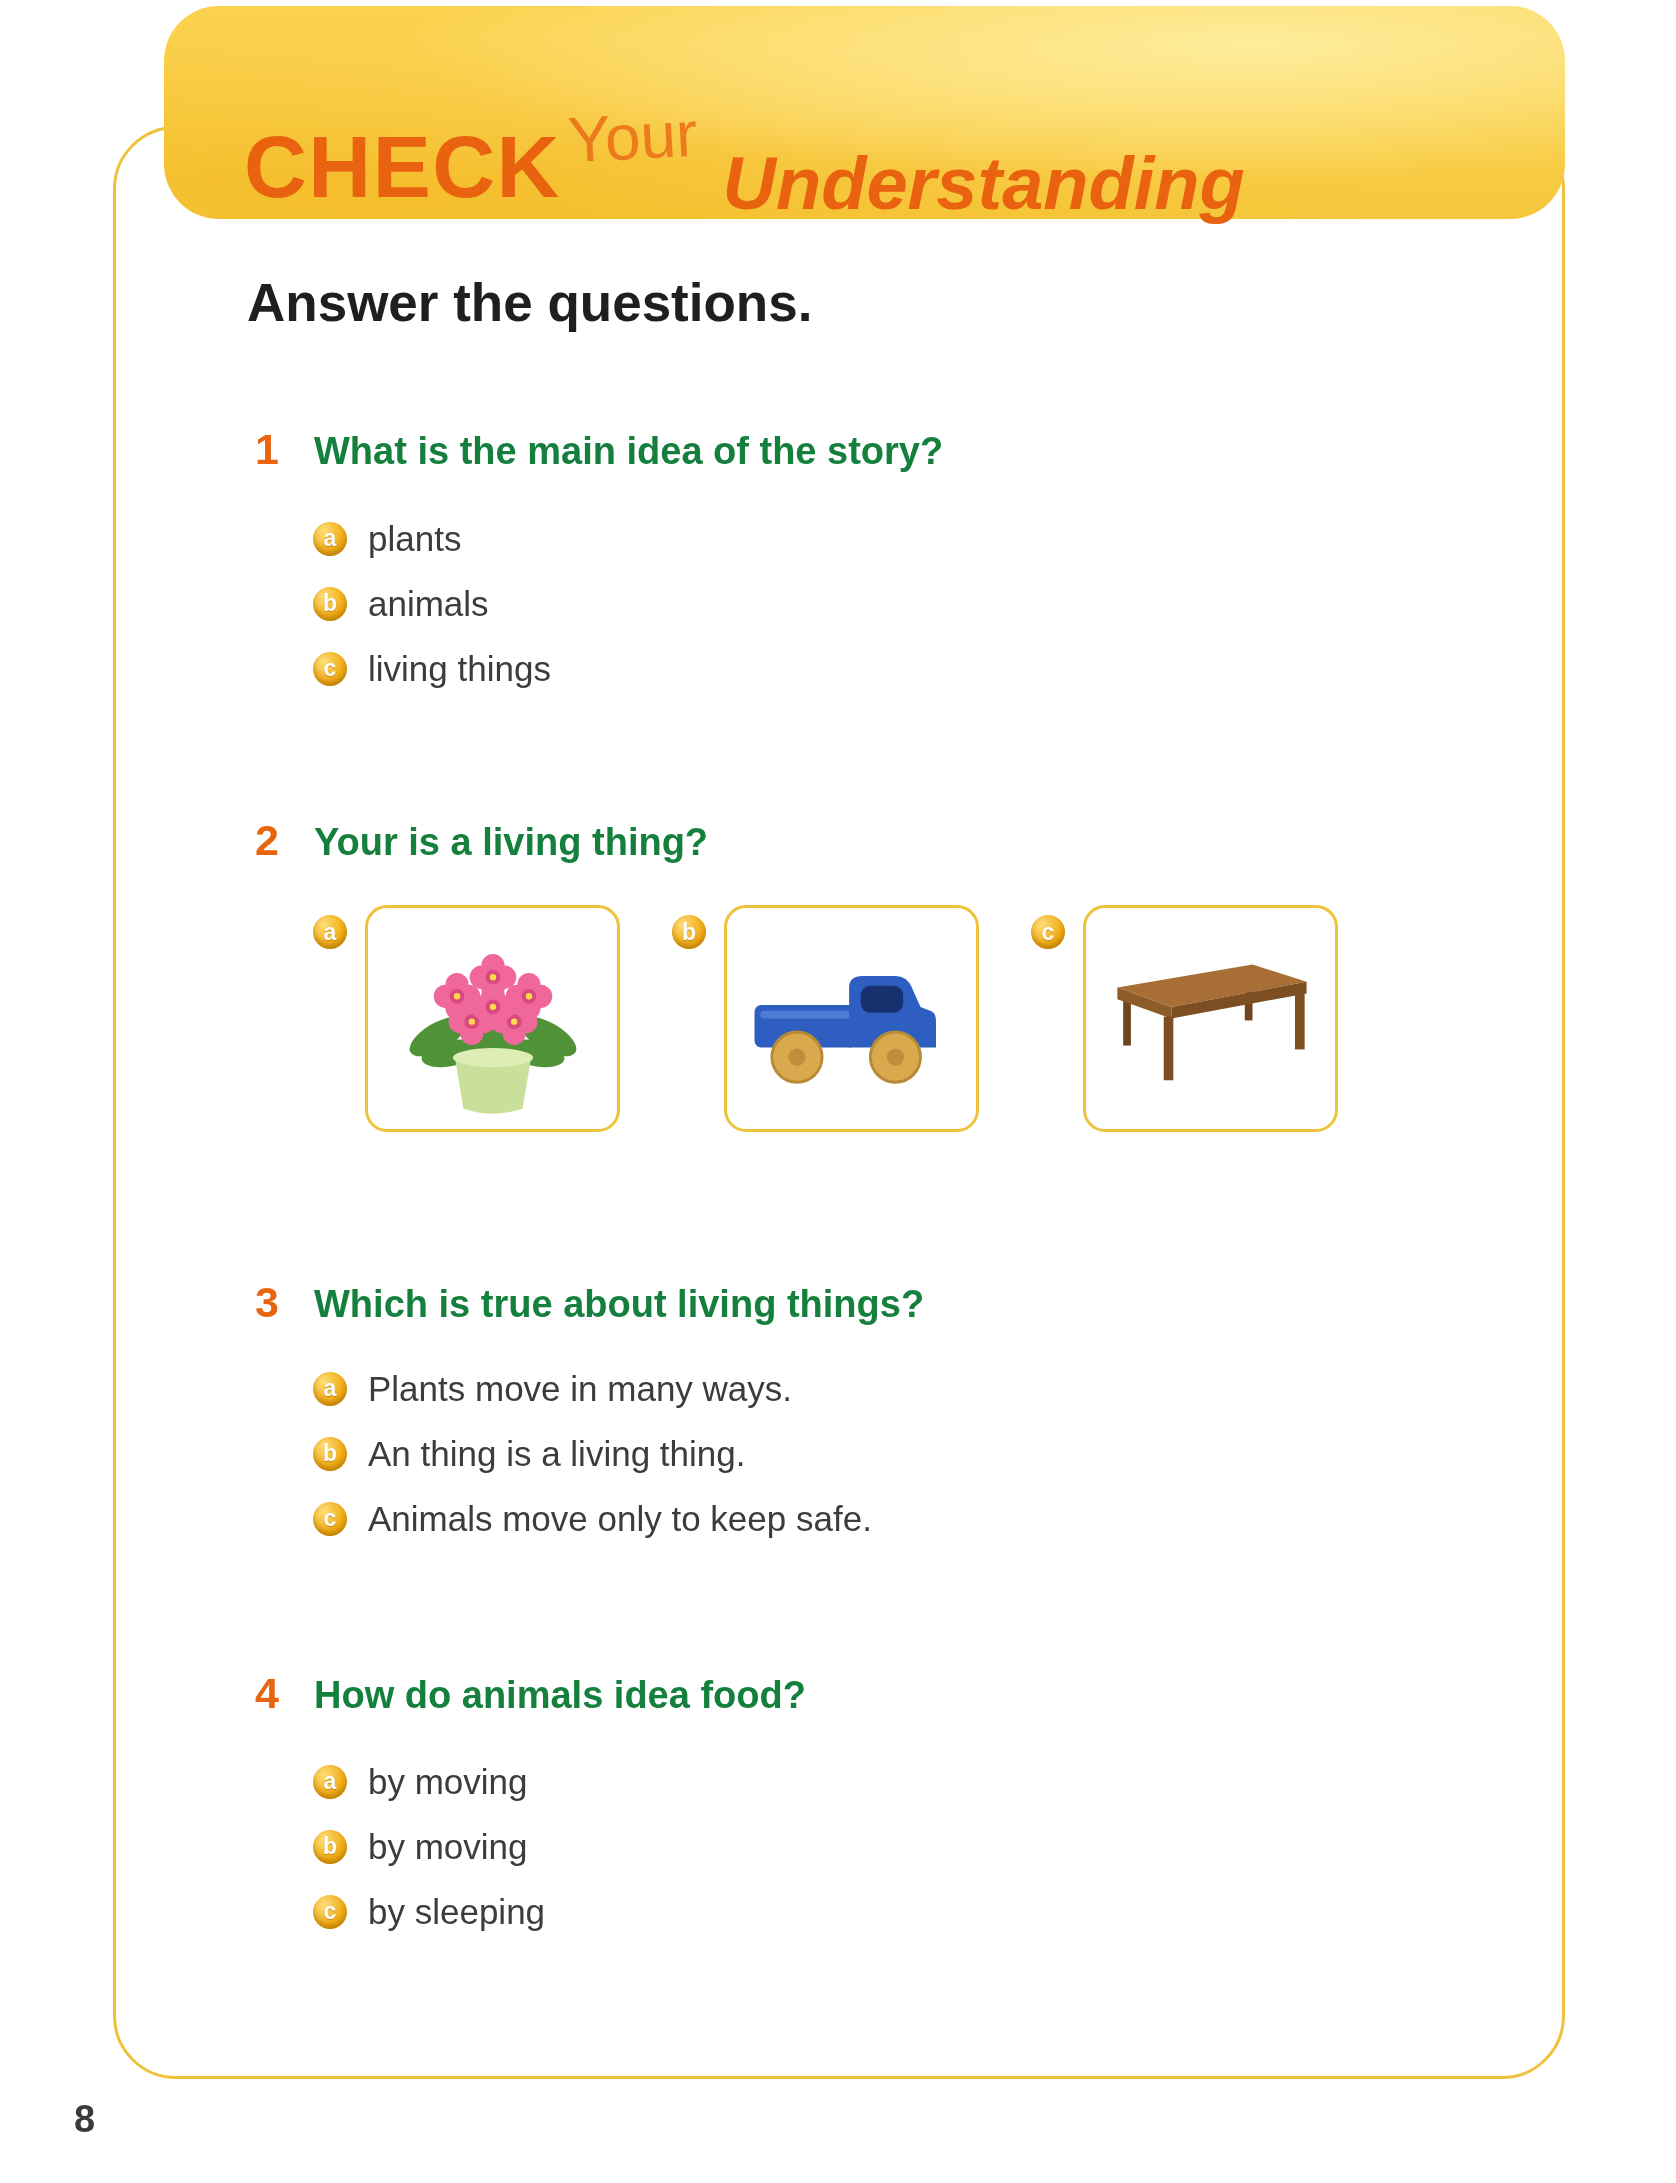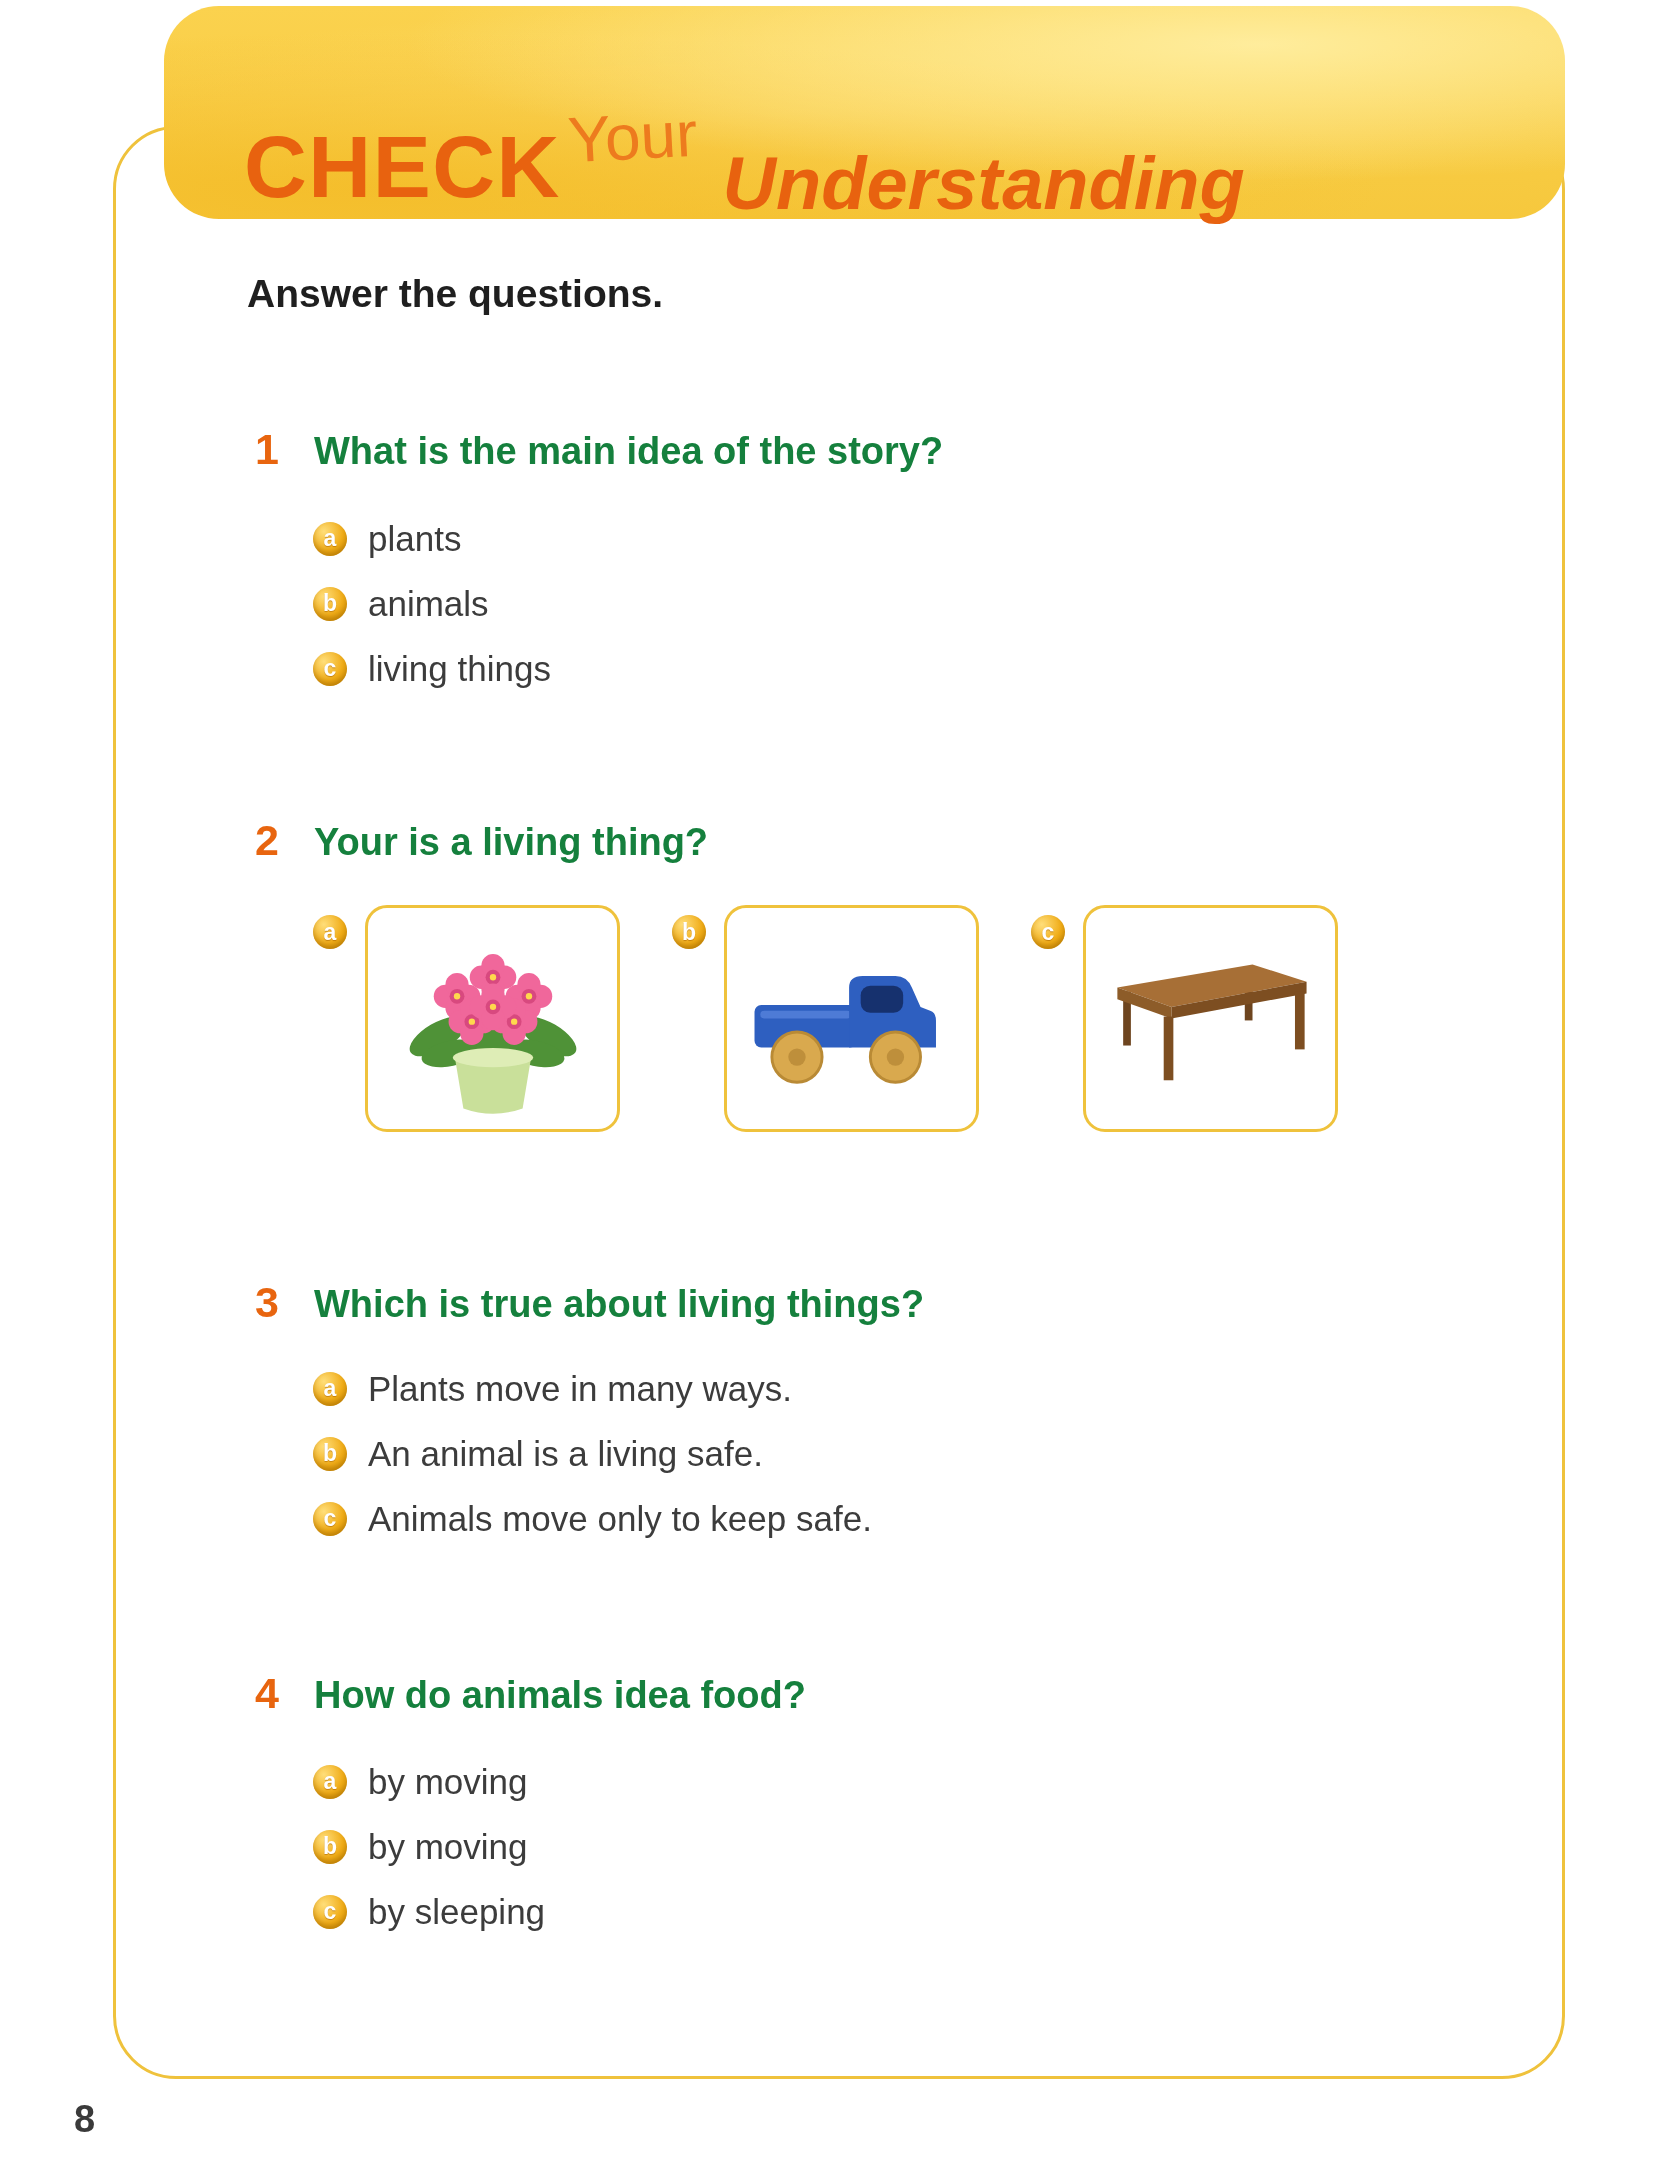"Answer the questions." .instruction { font-size: 39px -> 53px }
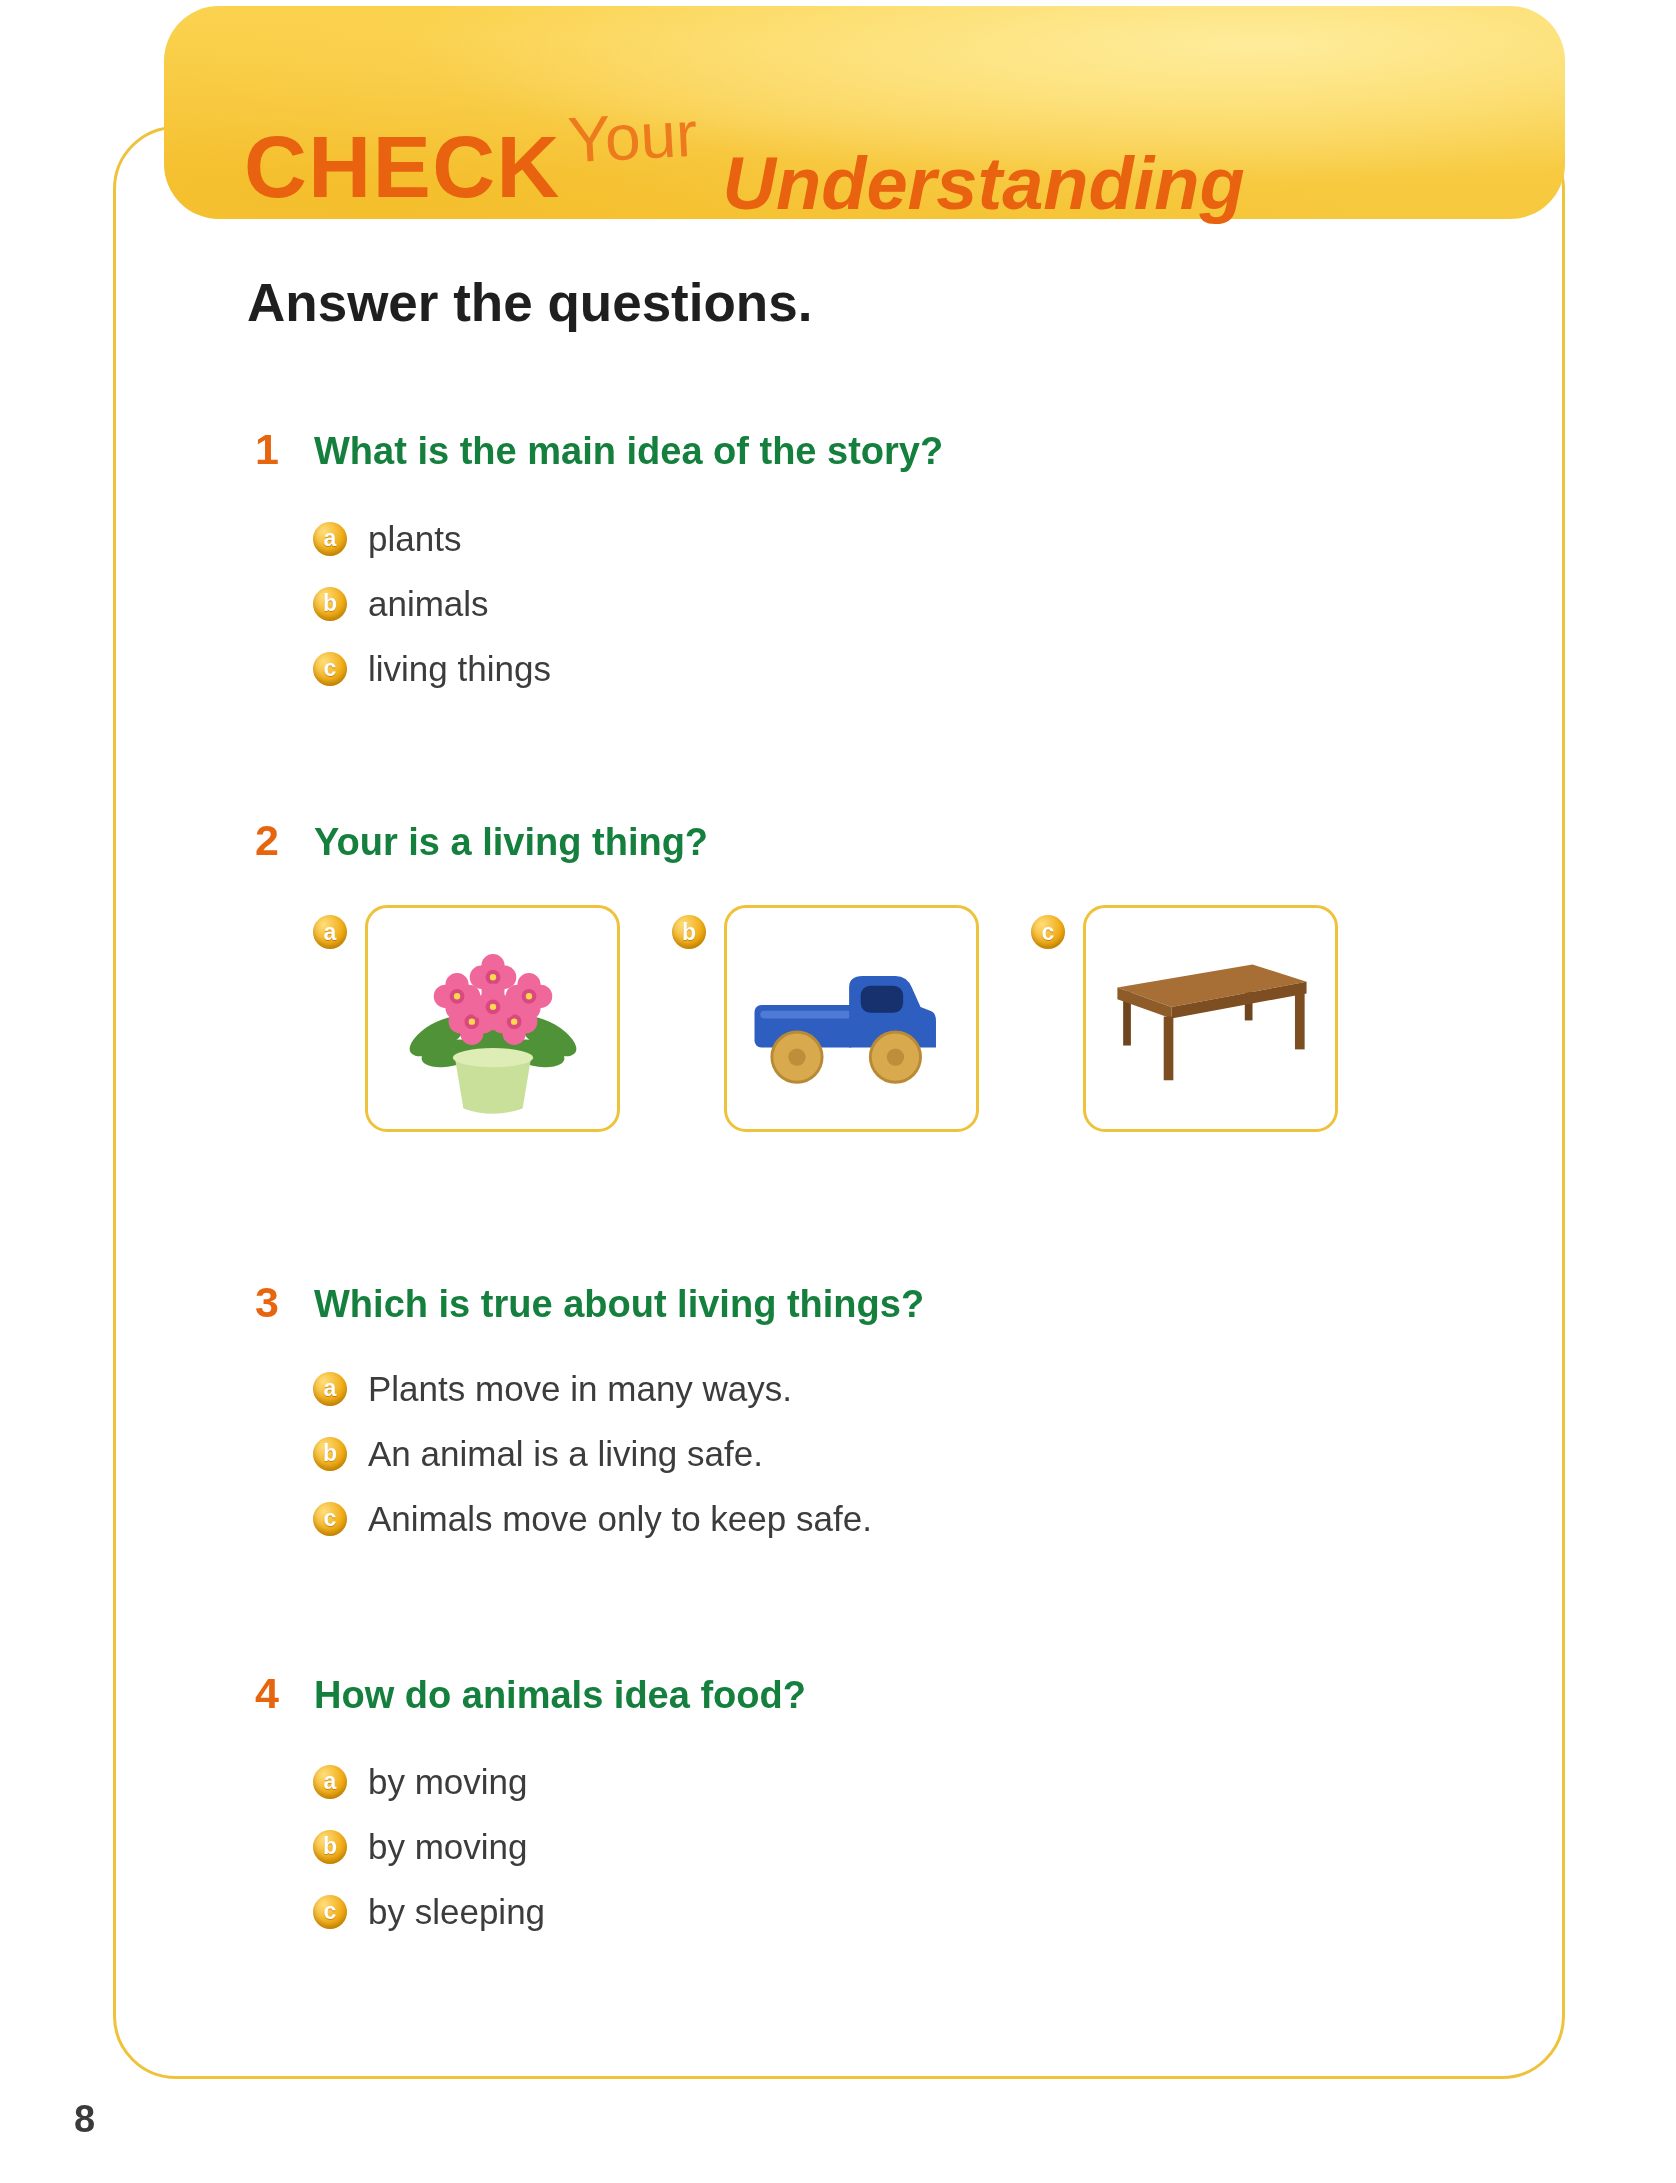"An animal is a living" span.option-label { text: animal is a living safe -> thing is a living thing }
